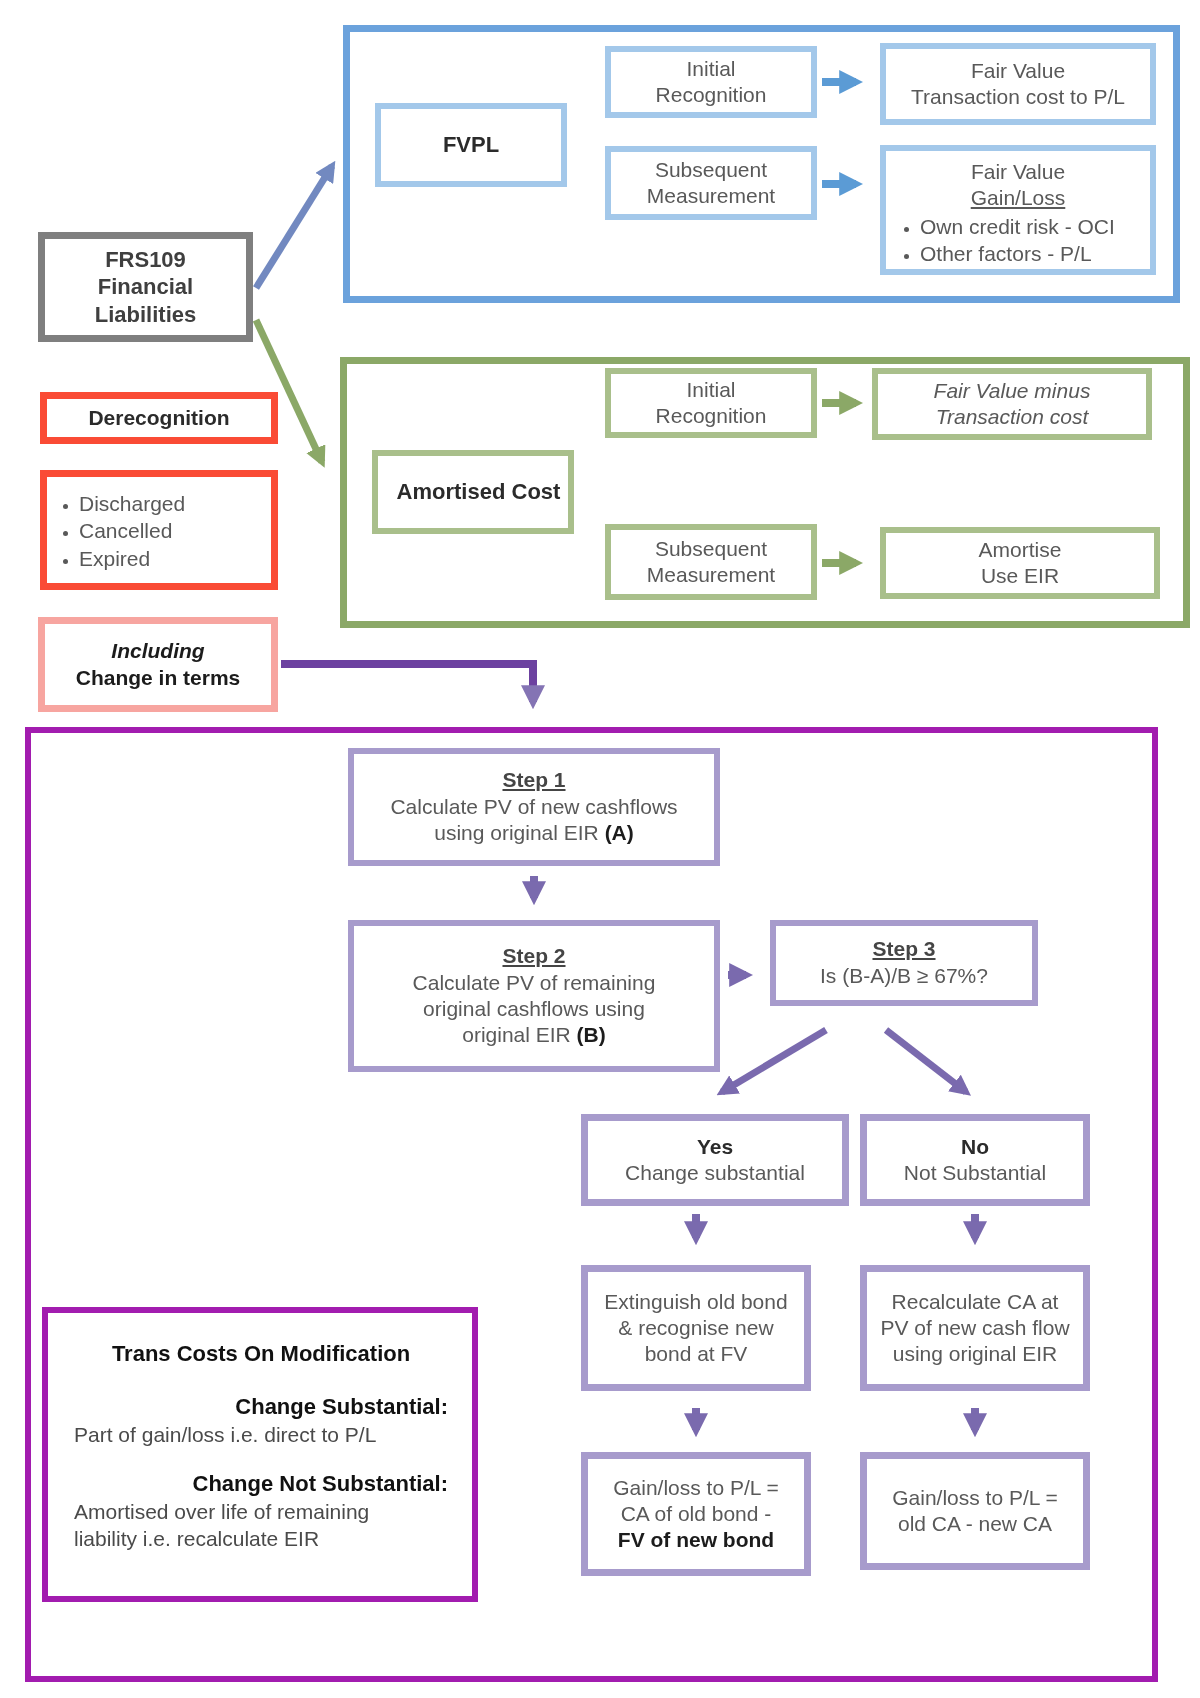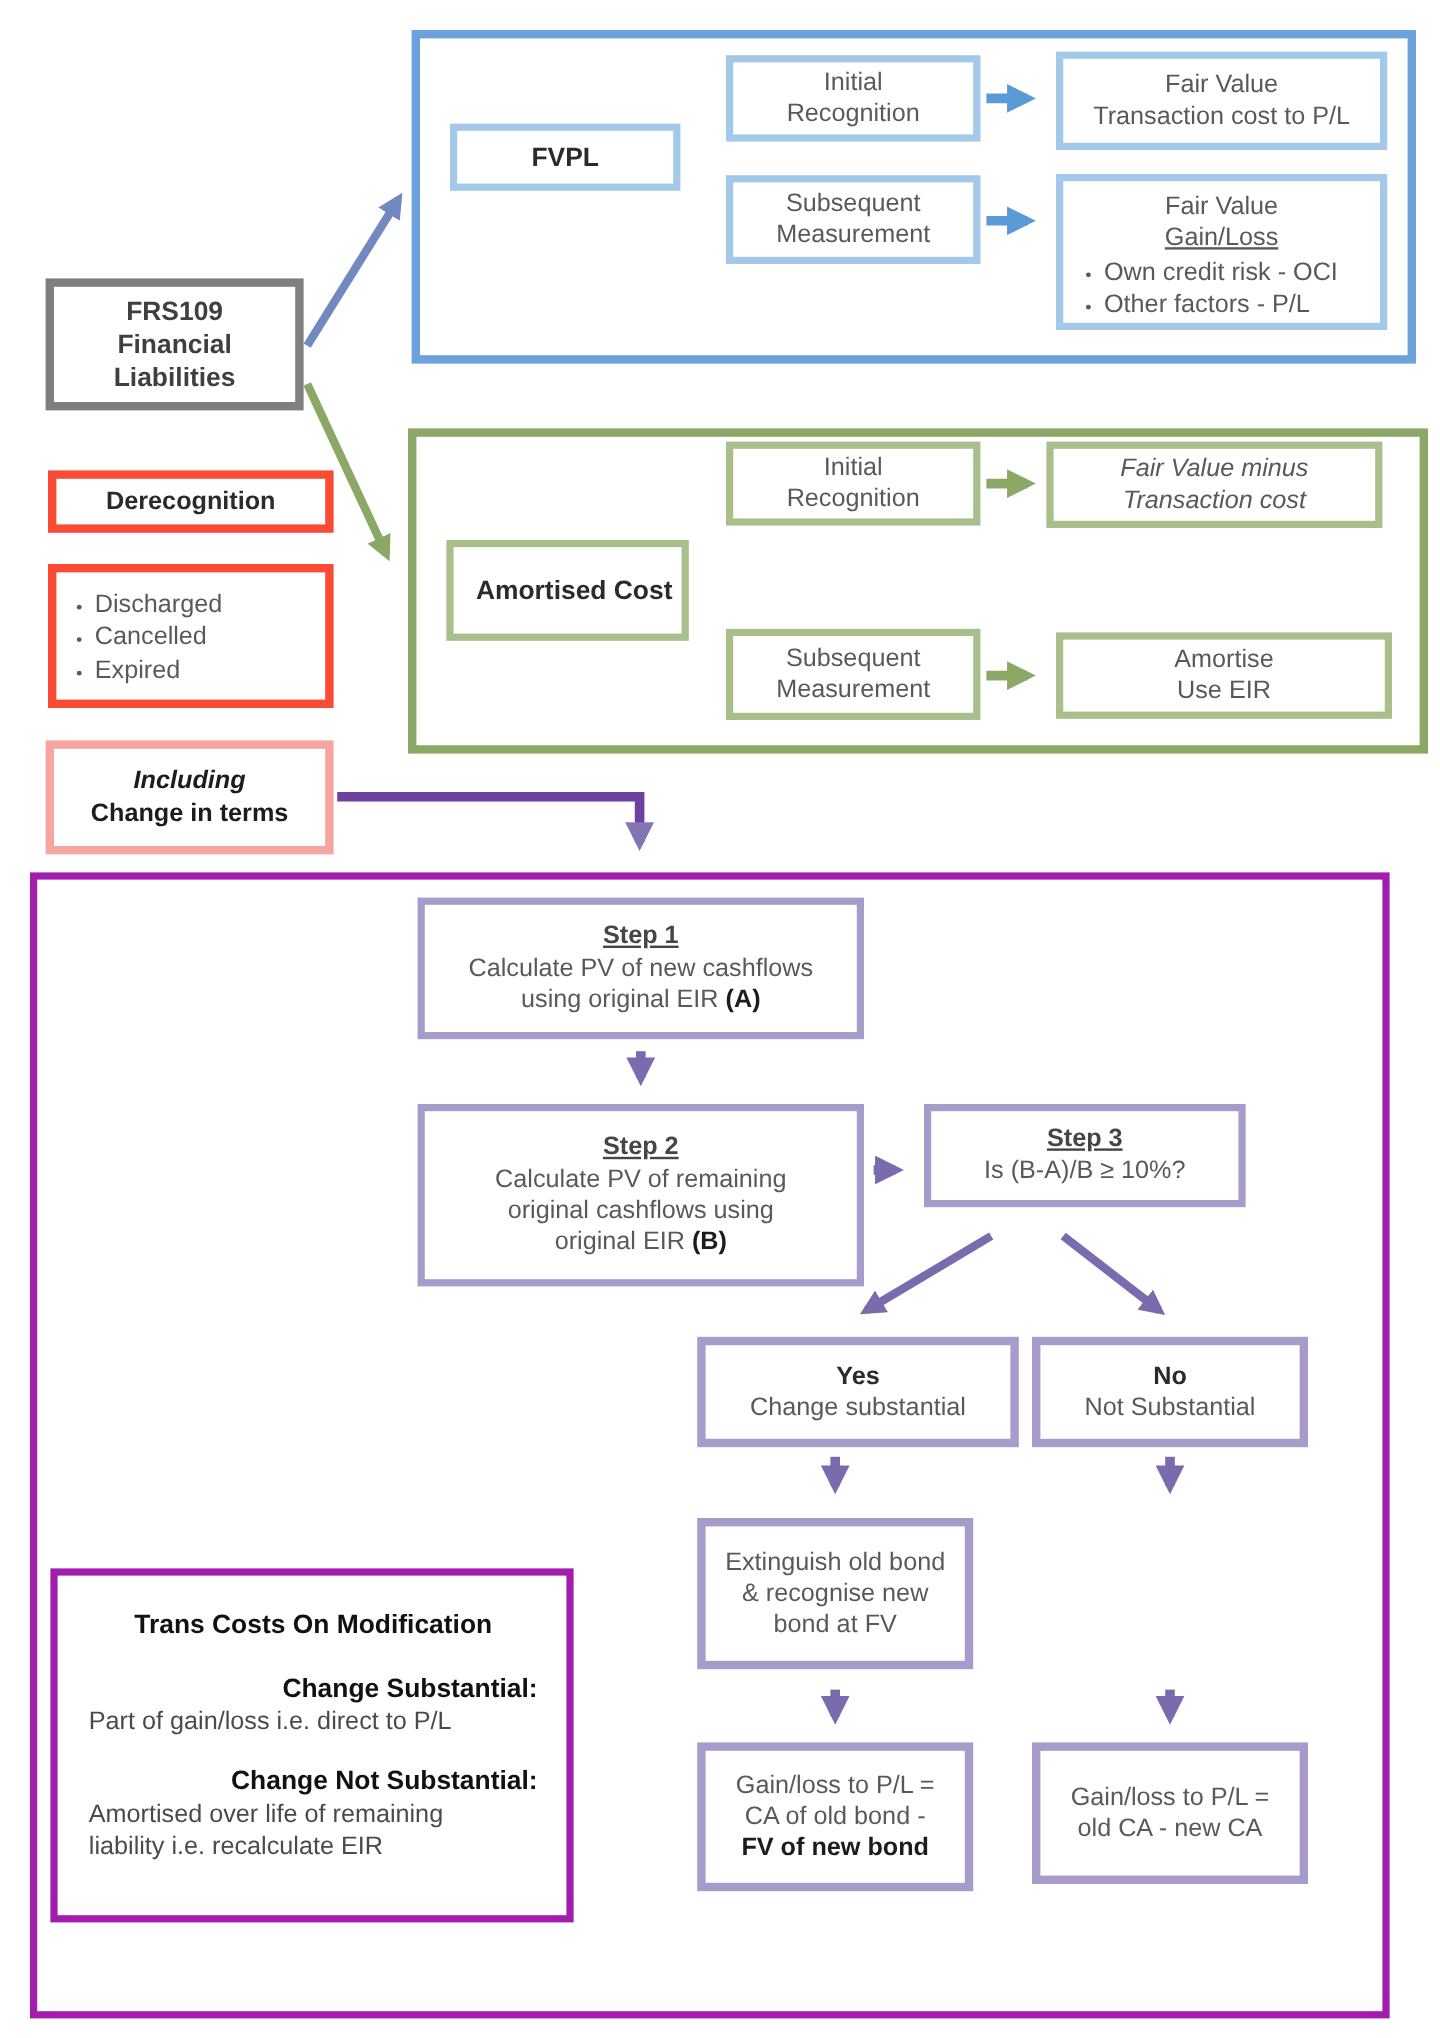"FVPL" div.box { height: 56px -> 84px }
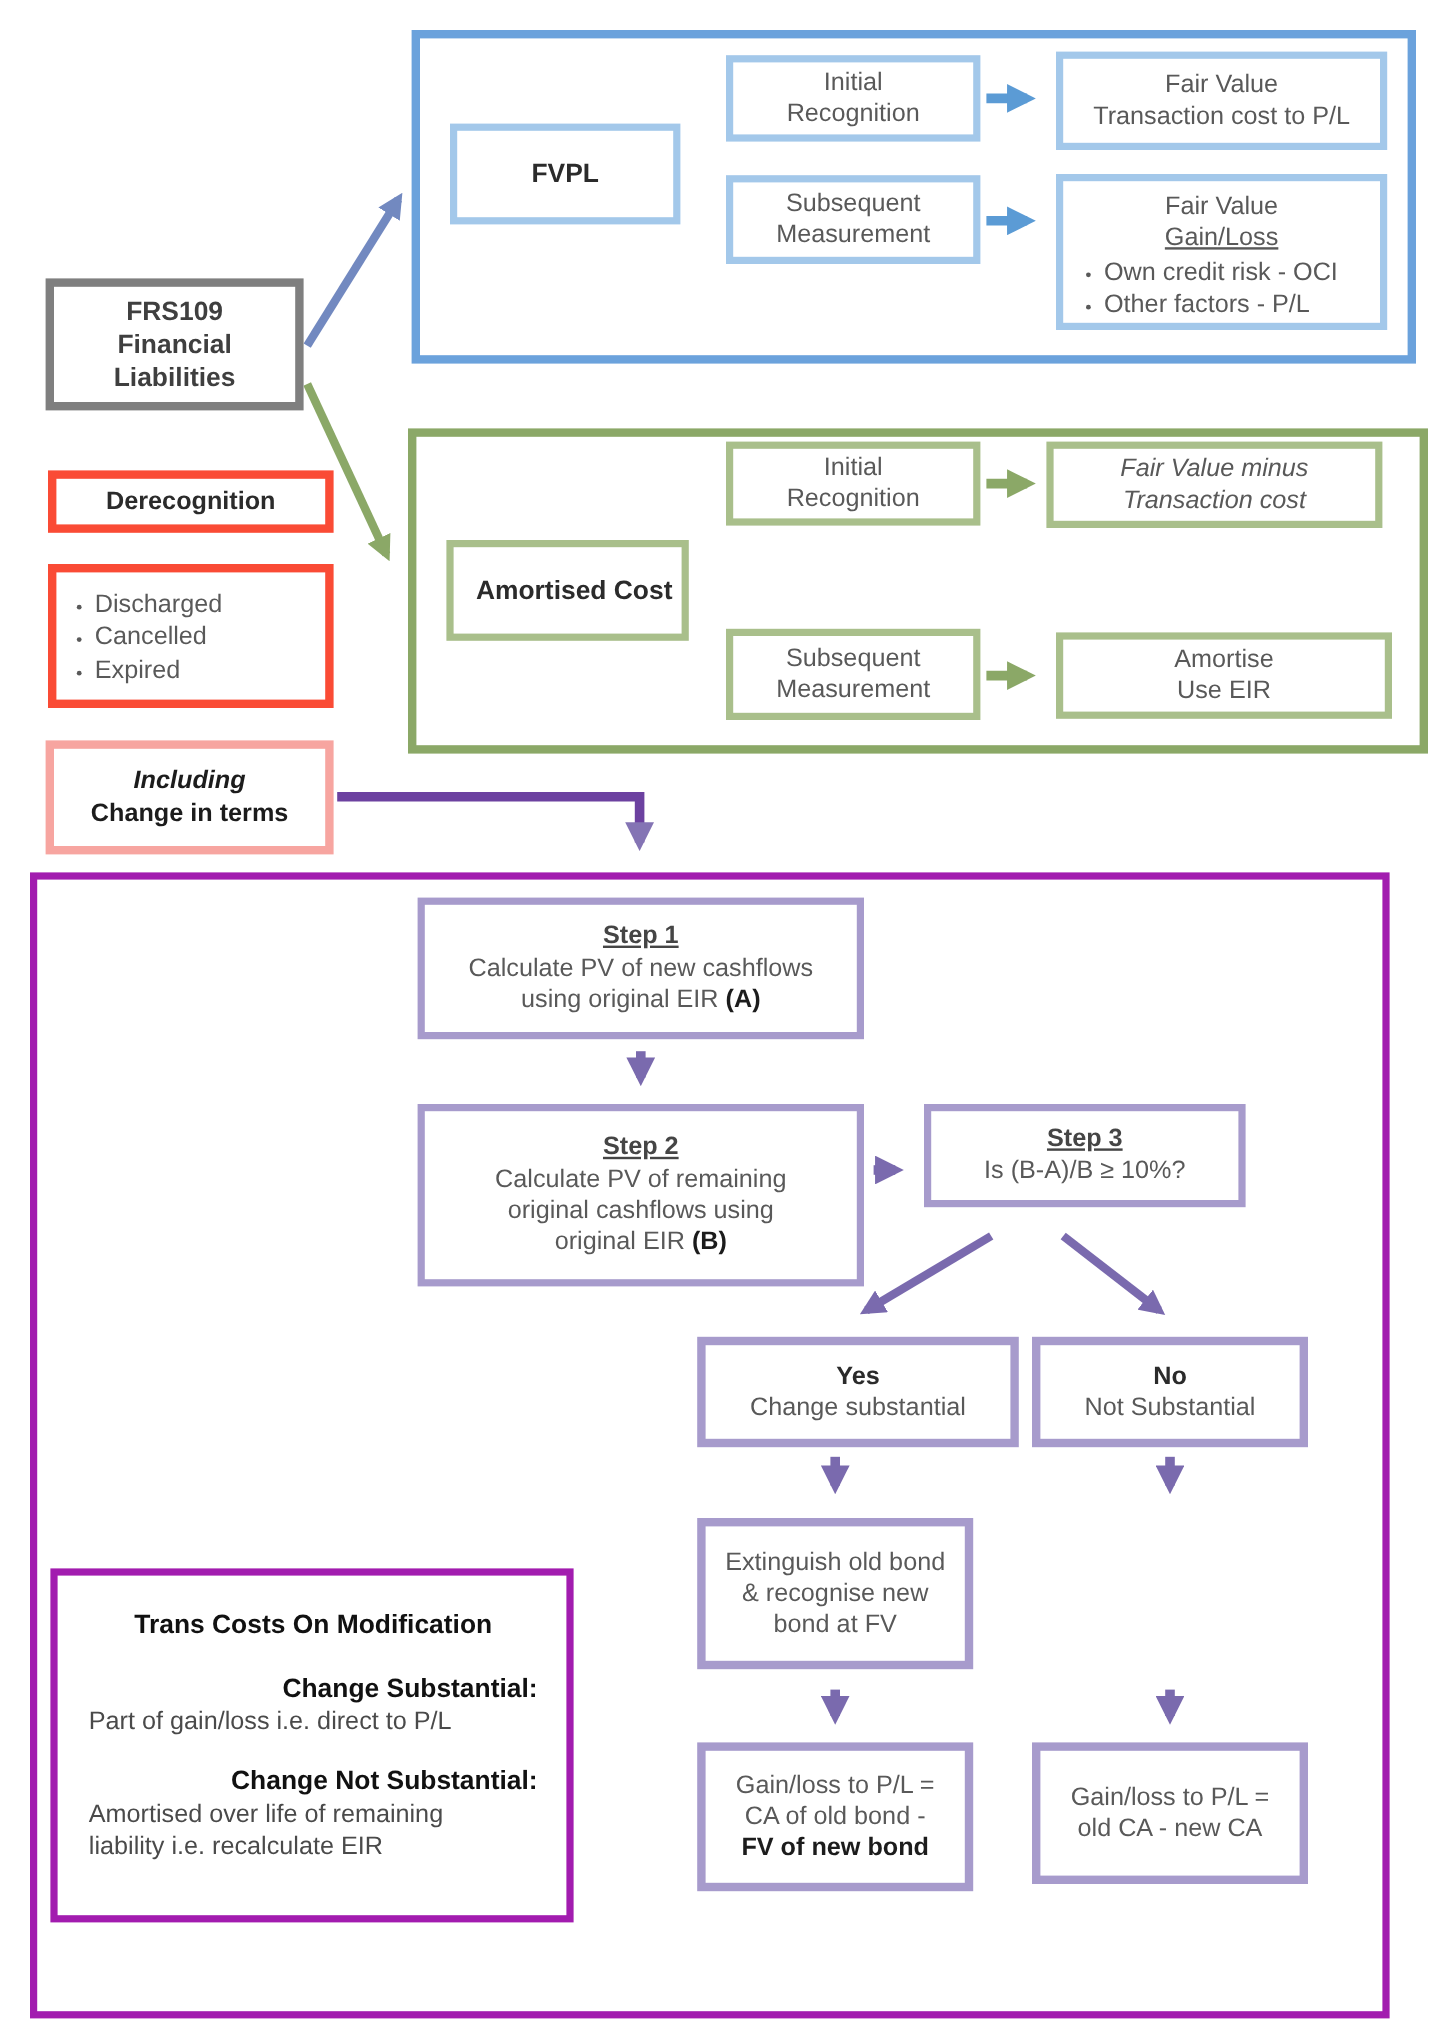"Is (B-A)/B ≥ 10%?" div.t { text: 10% -> 67% }
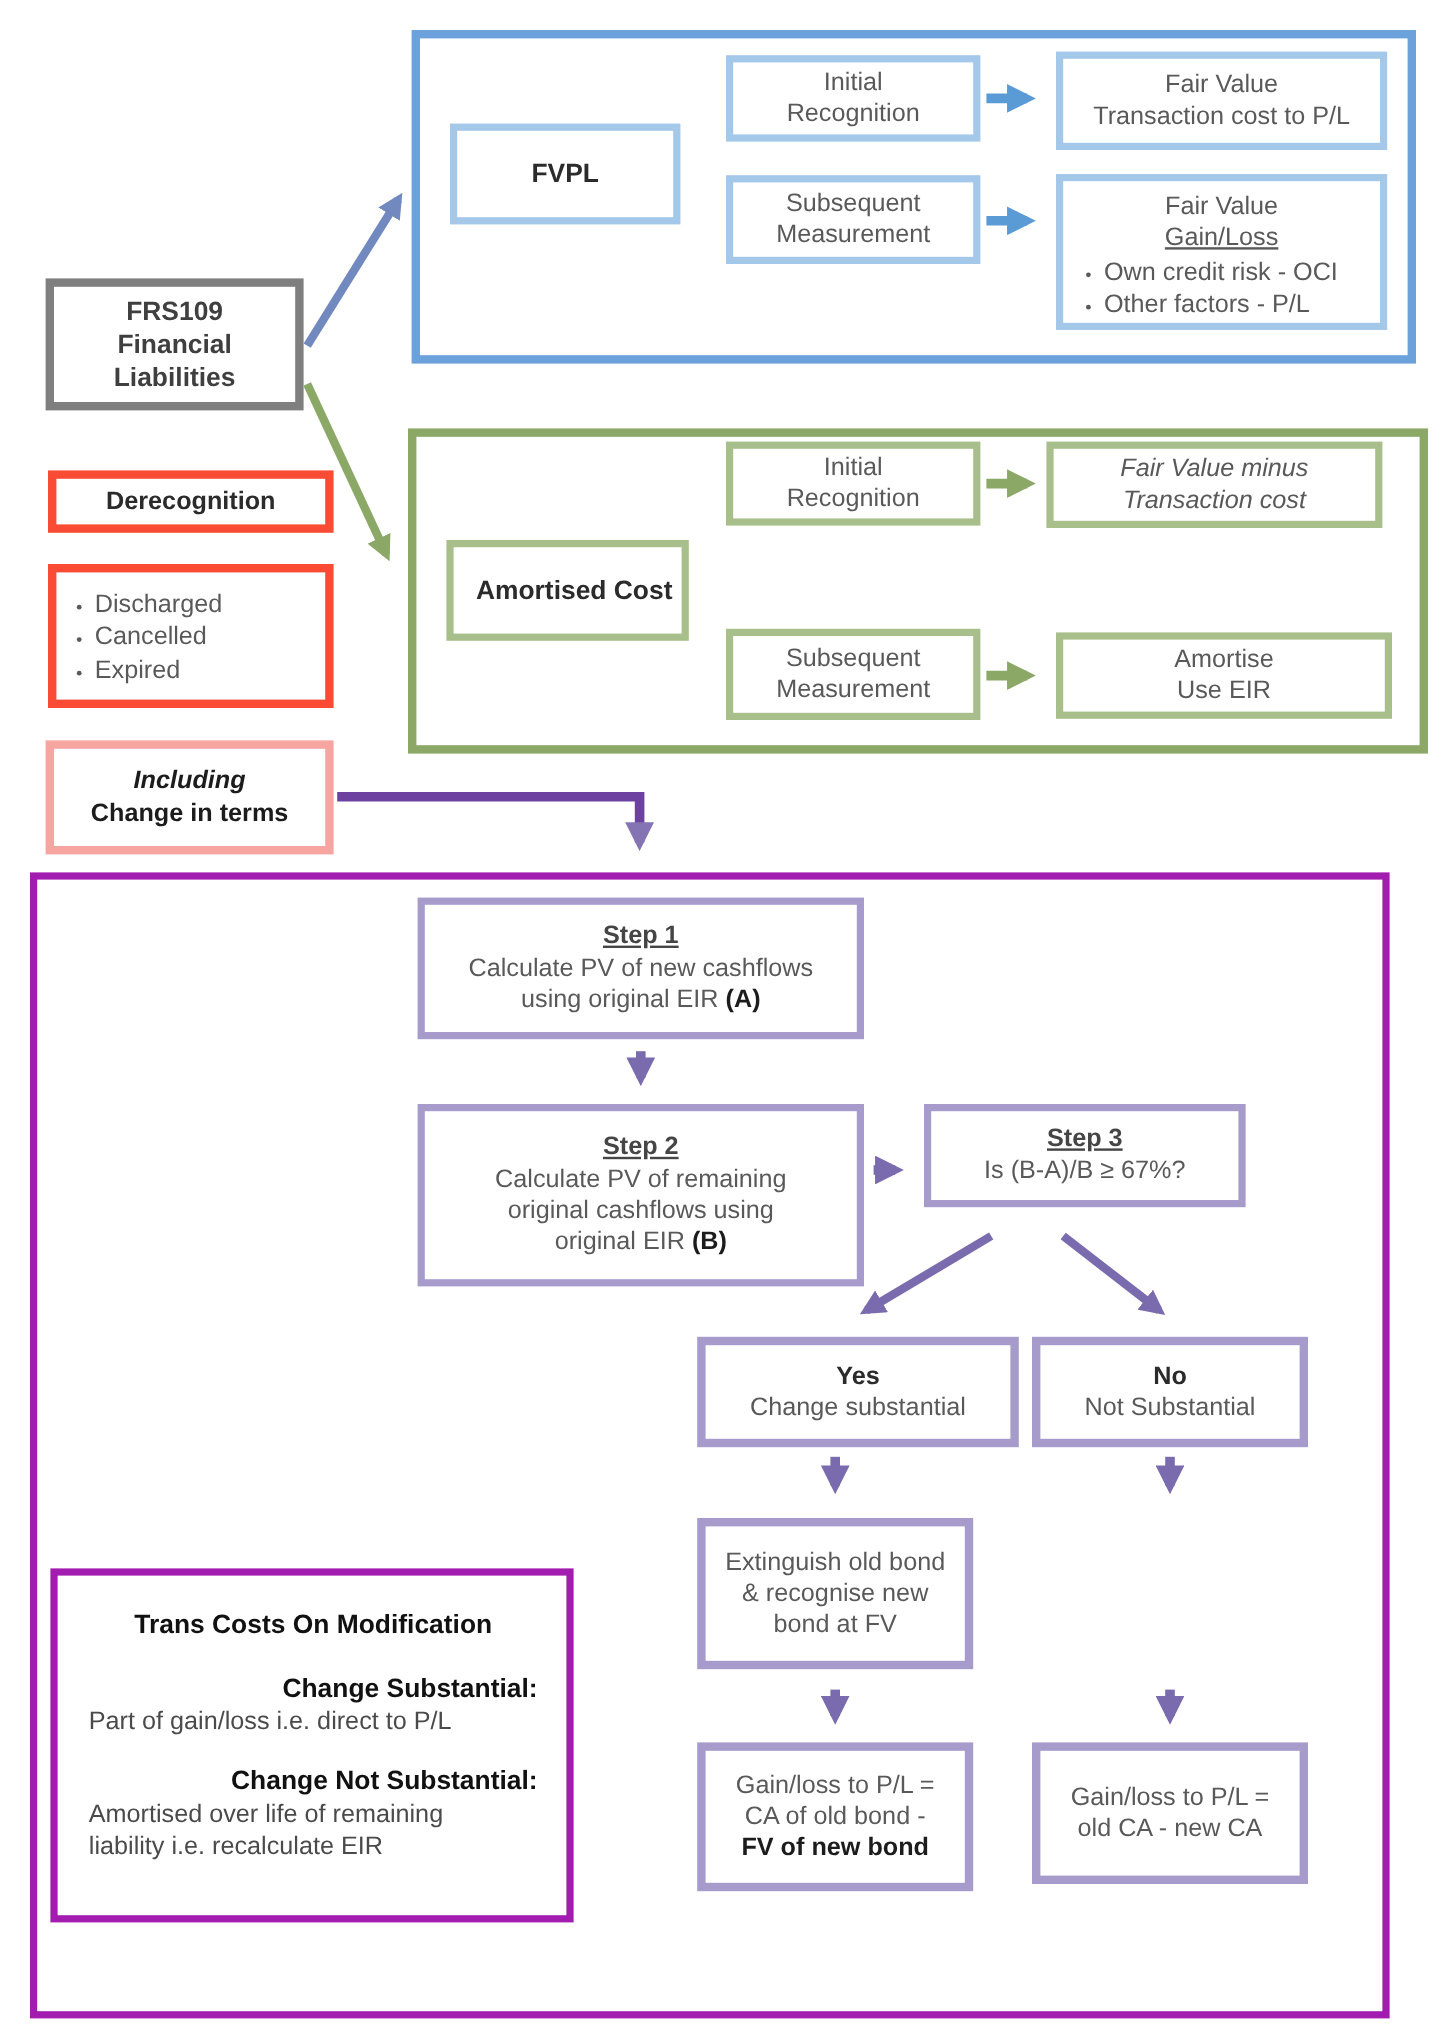"Recalculate CA at" div.box { html: none -> <div> <div>Recalculate CA at PV of new cash flow using original EIR</div> </div> }
